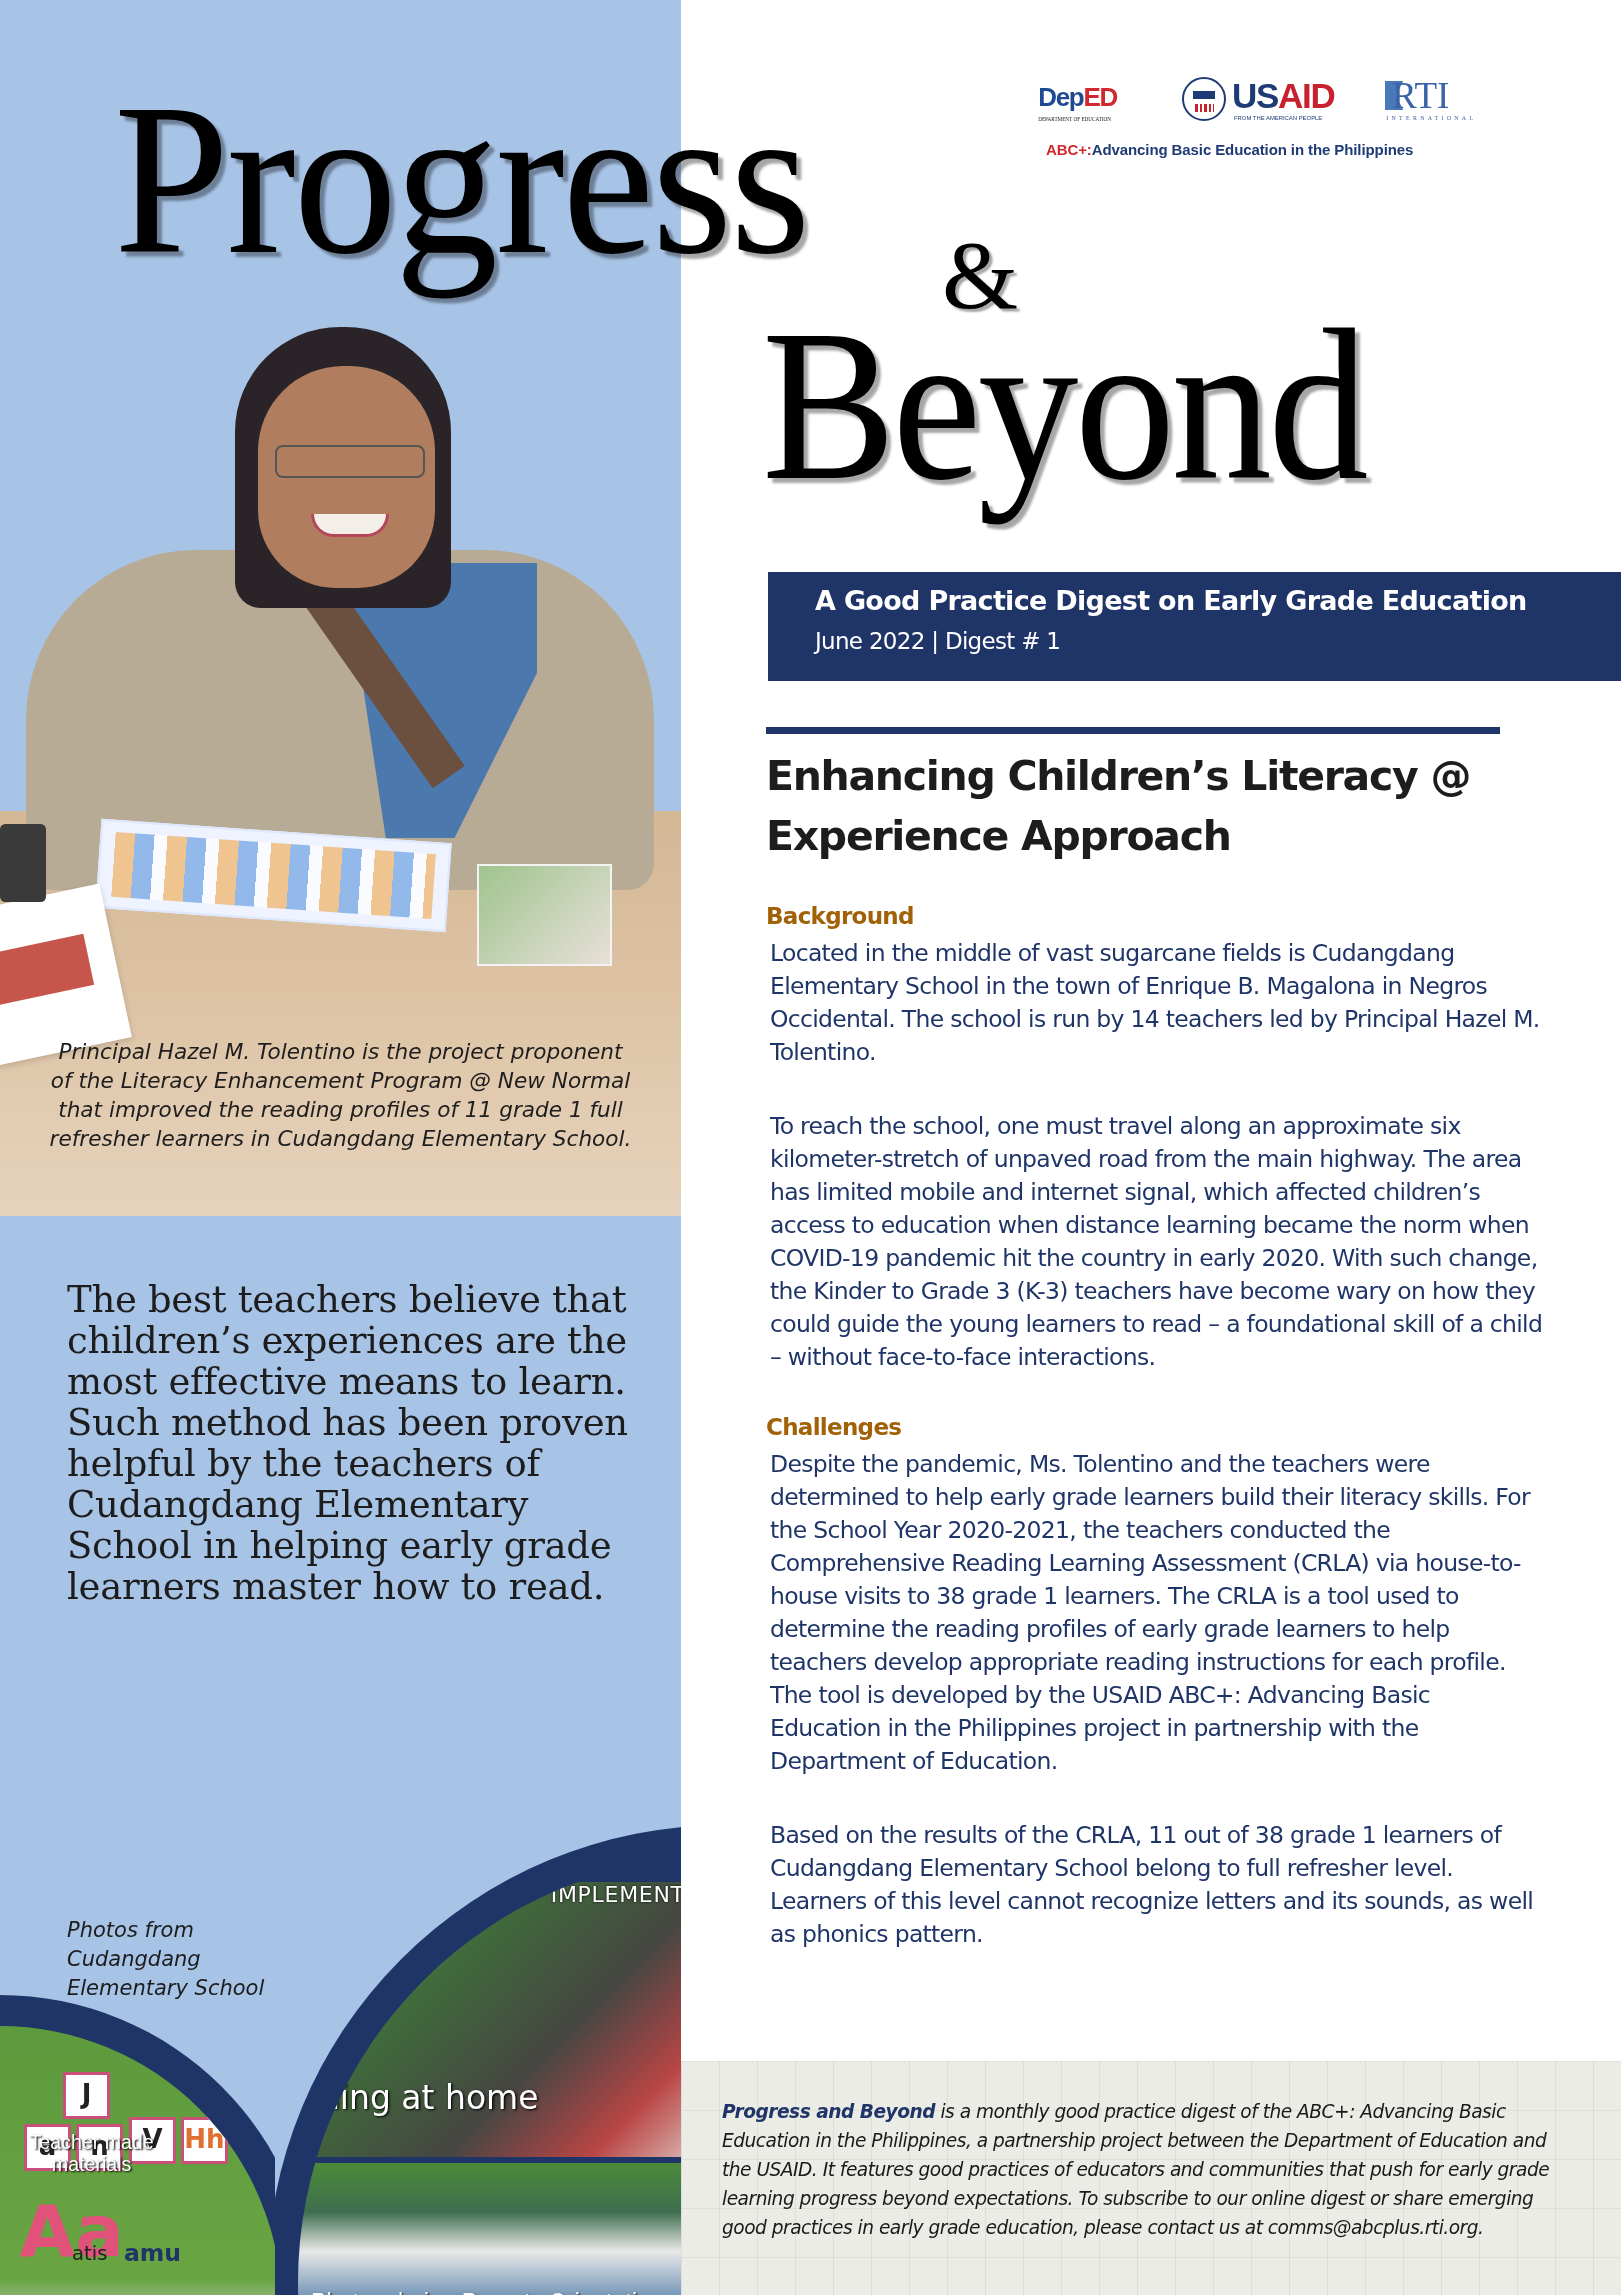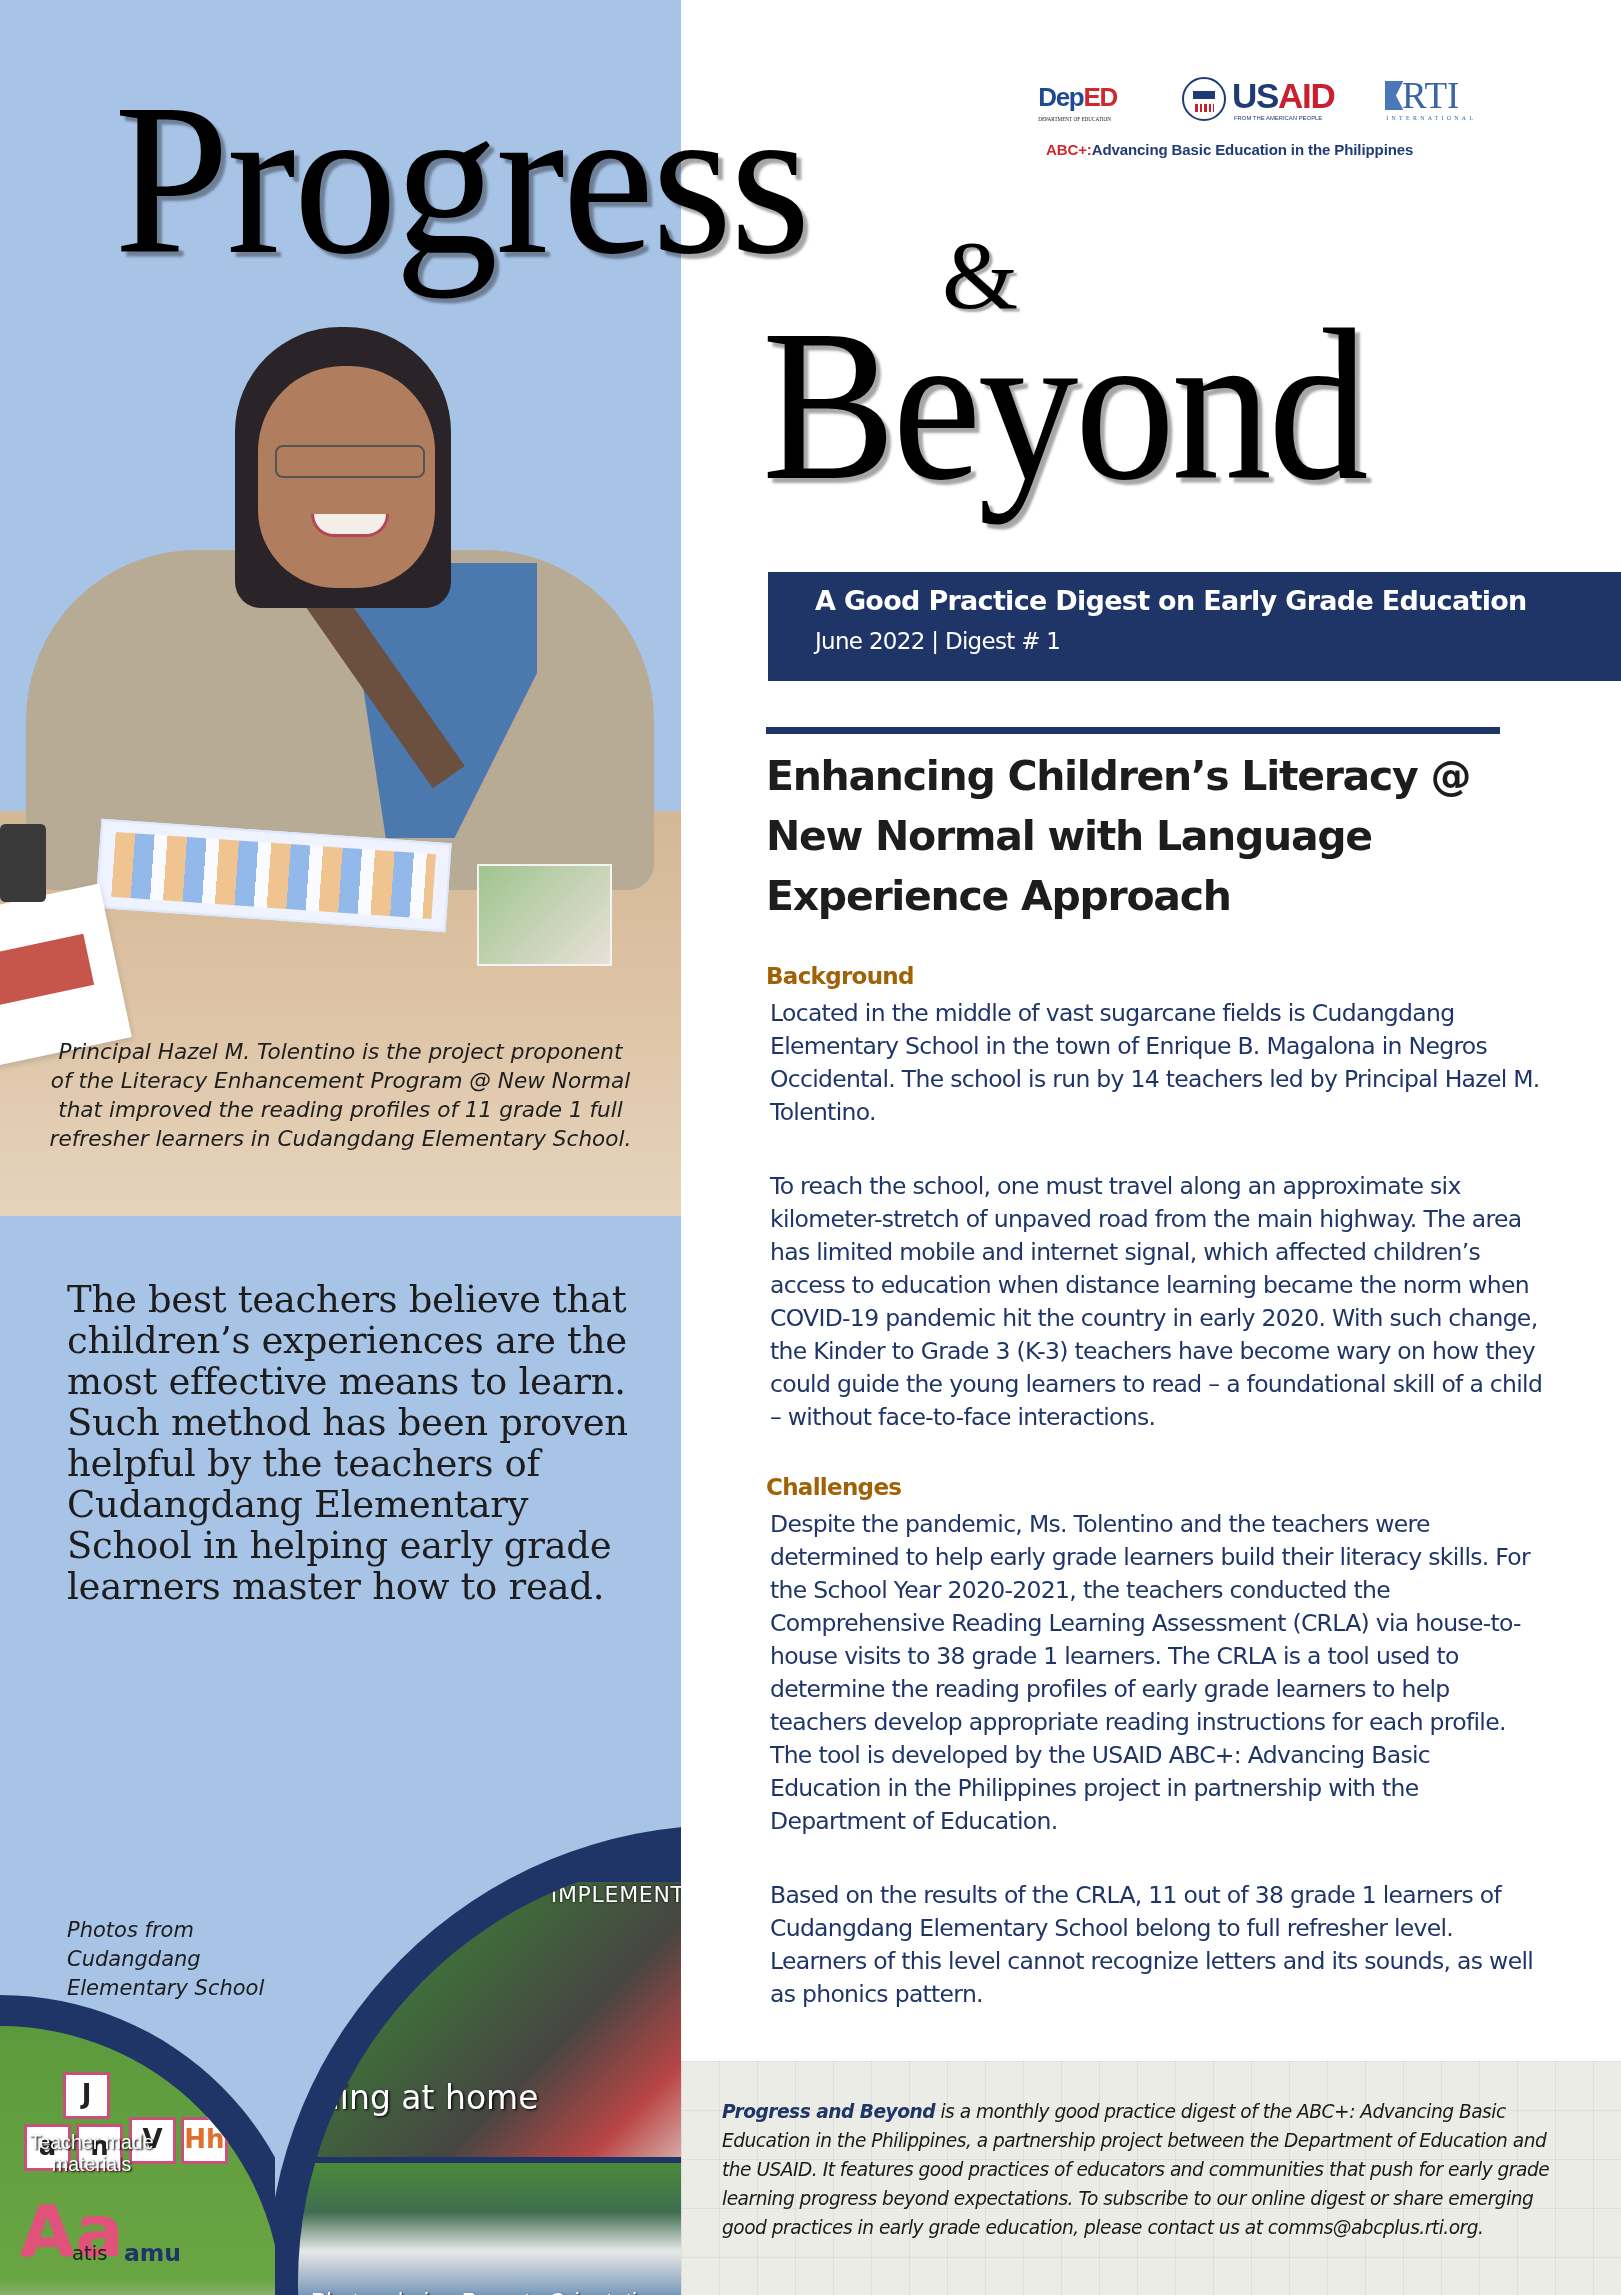"RTI" .rti-text { left: 17px -> 7px }
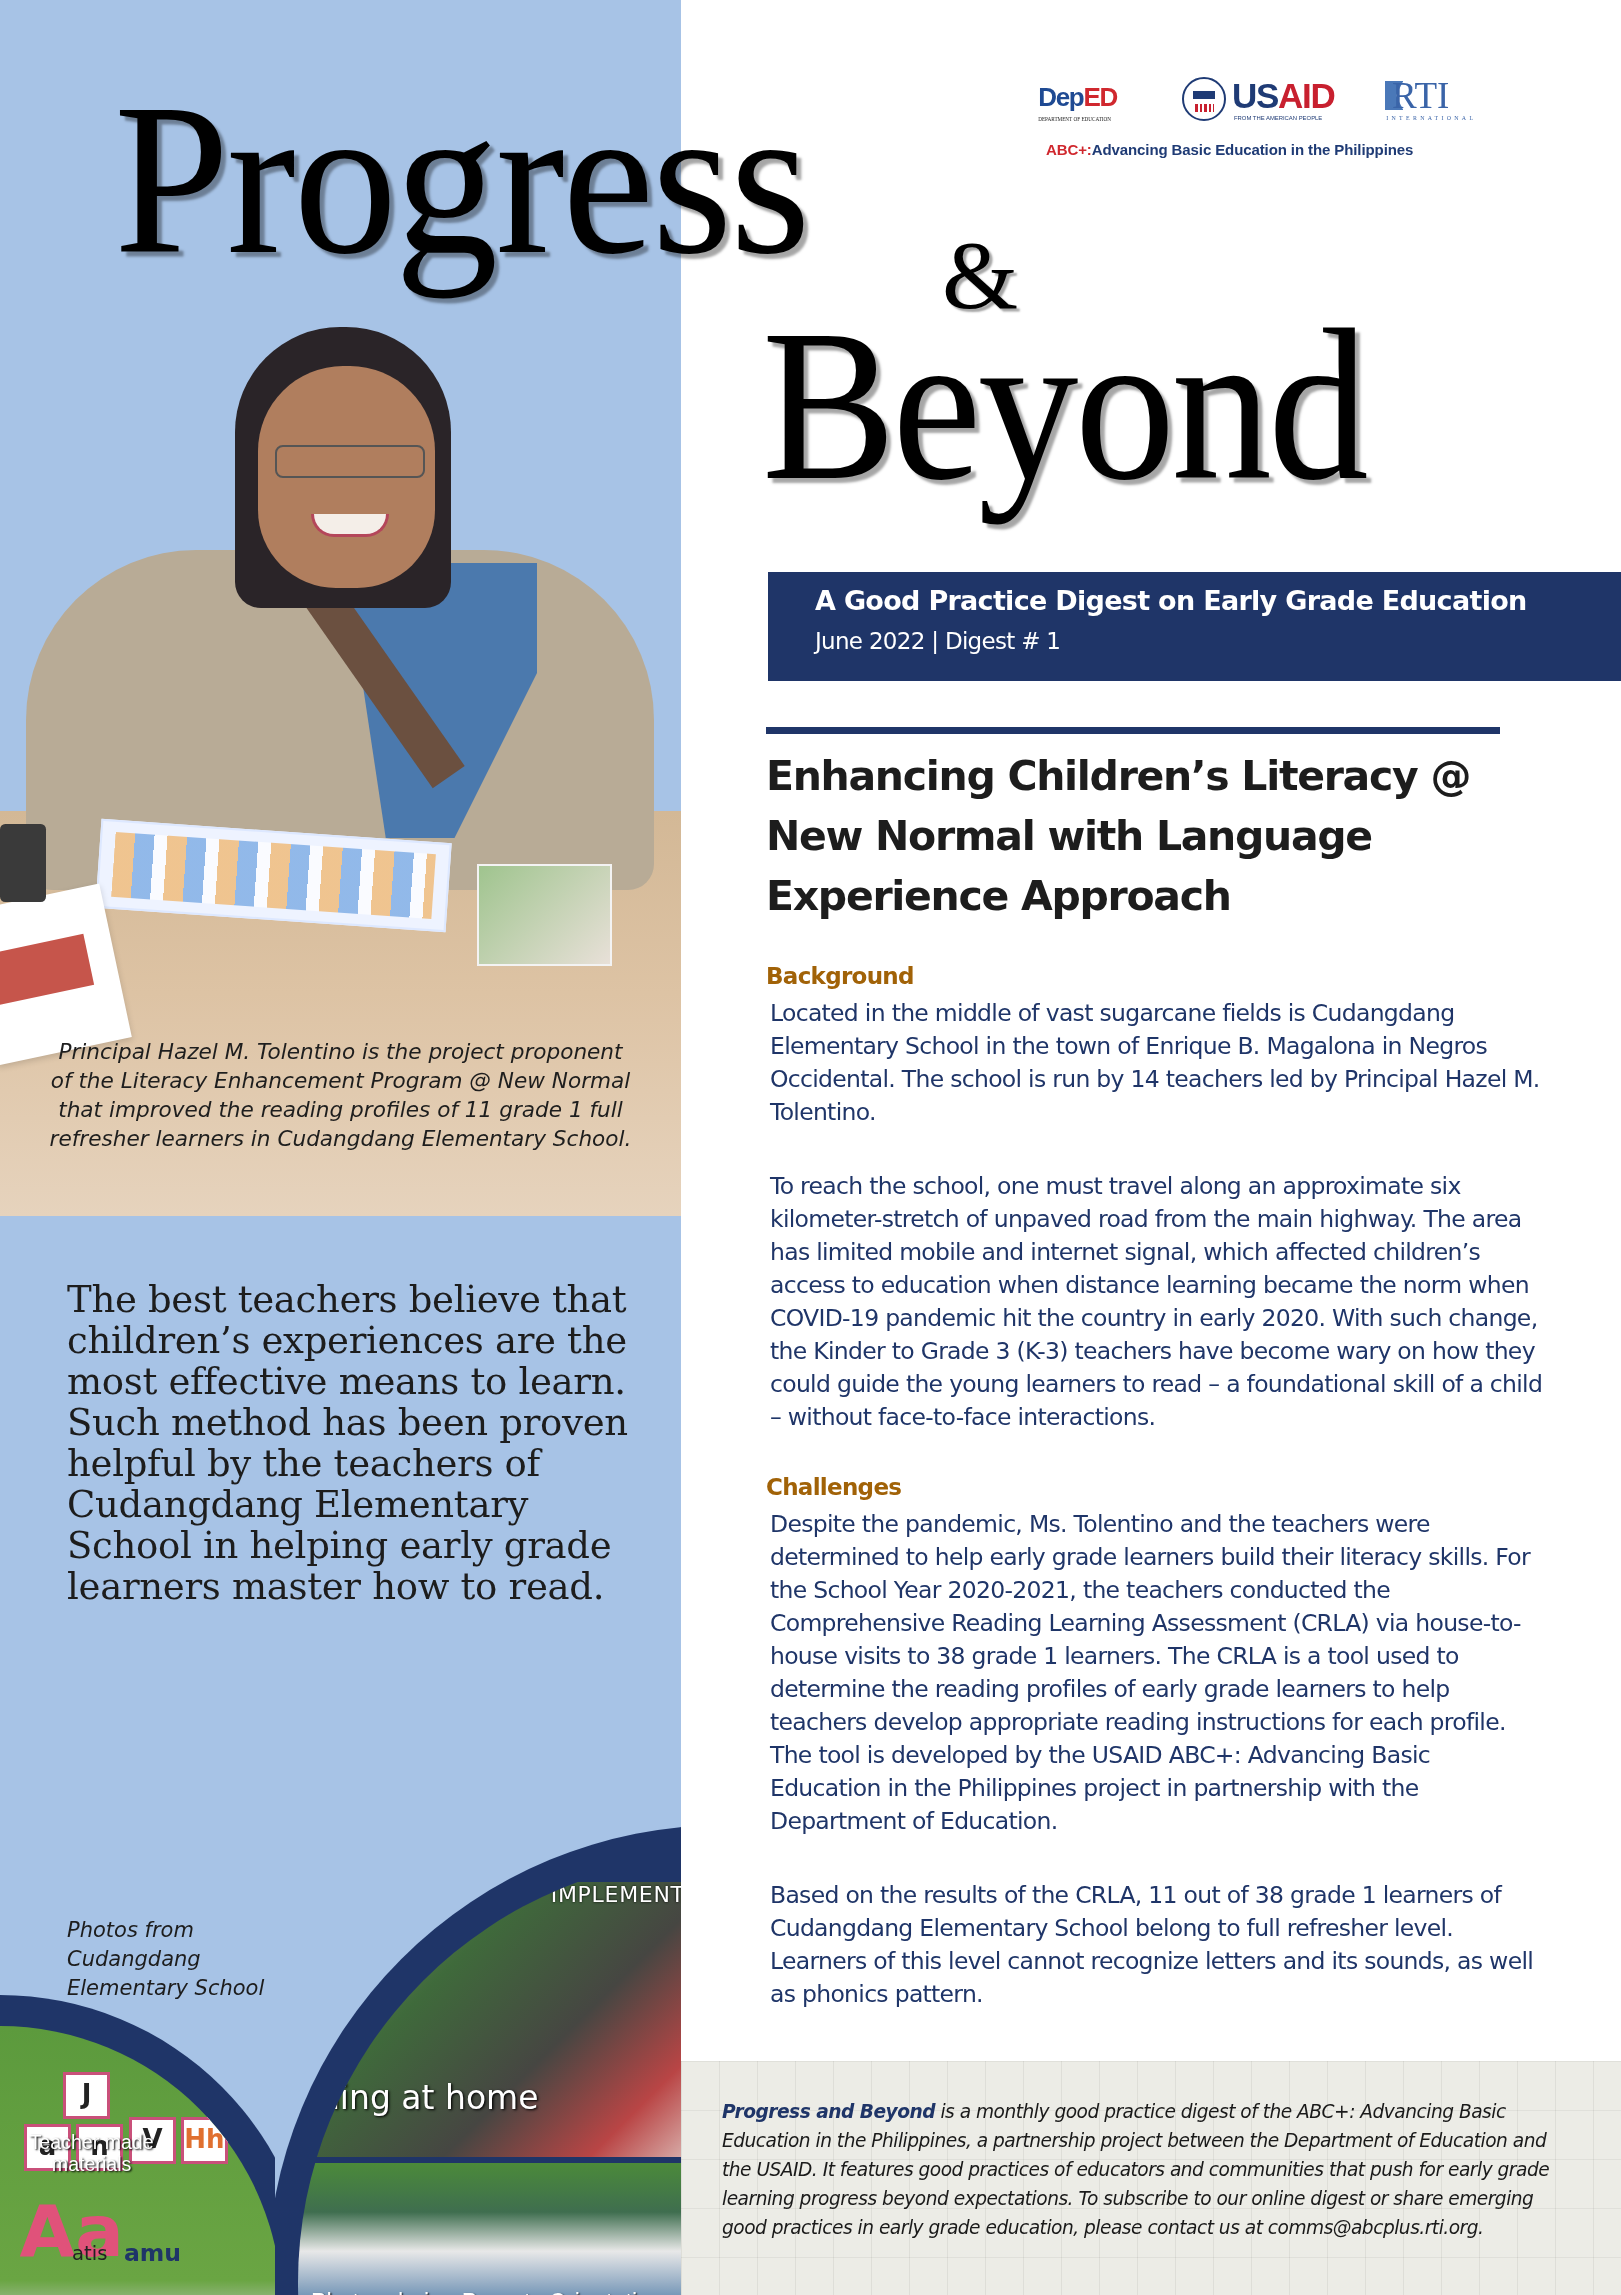"New Normal with Language" div { html: <div>New Normal with Language</div> -> none }
